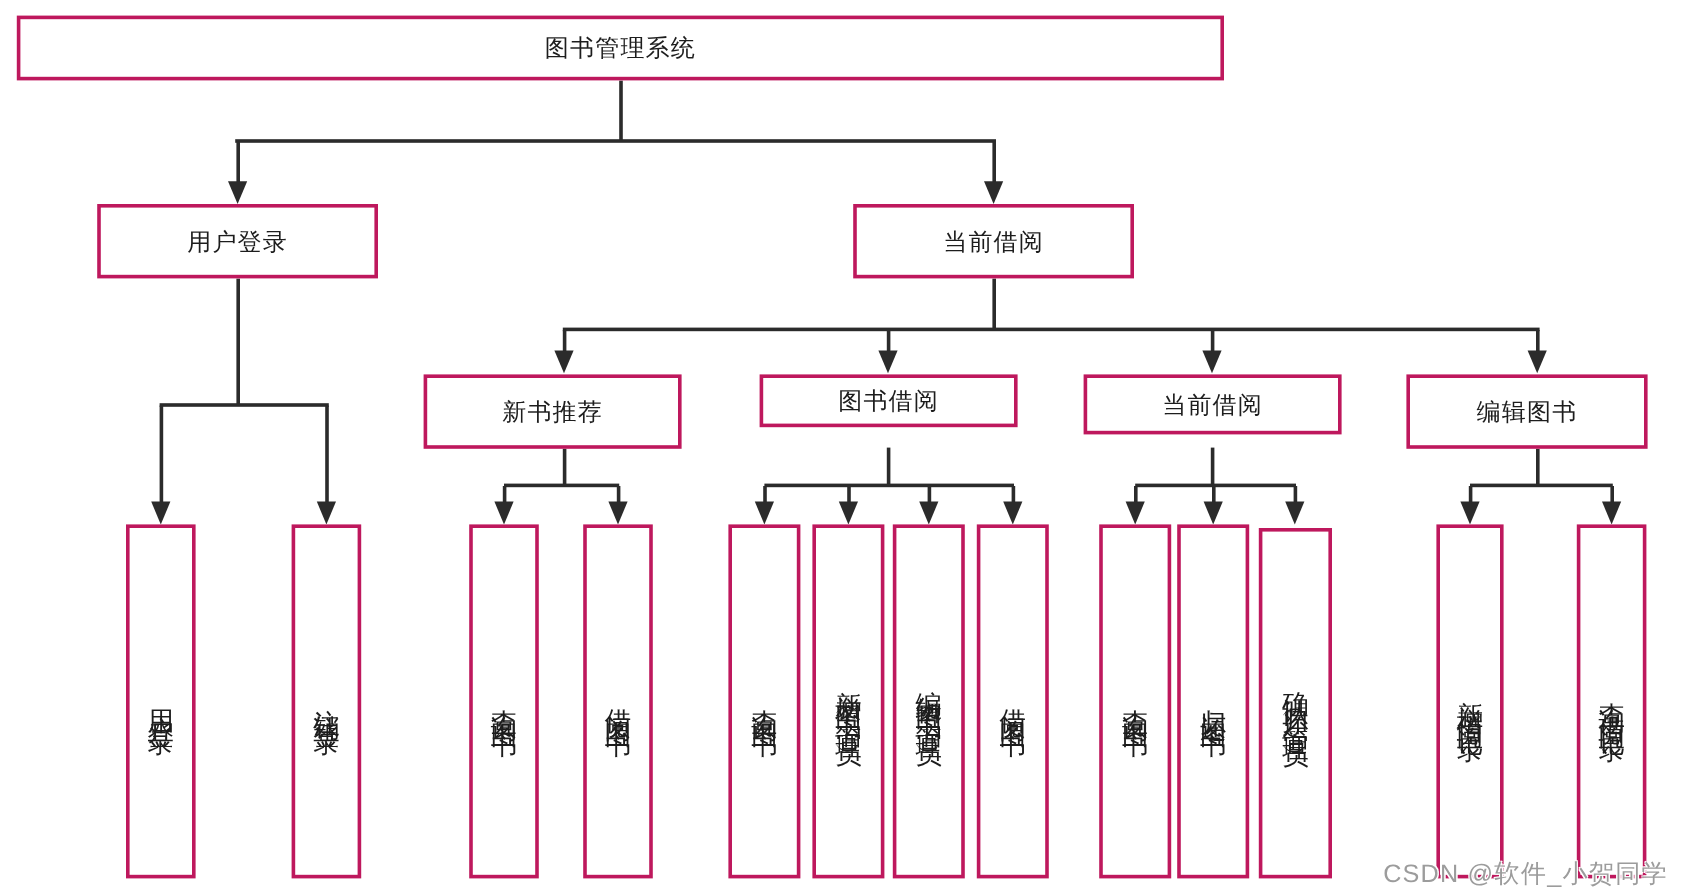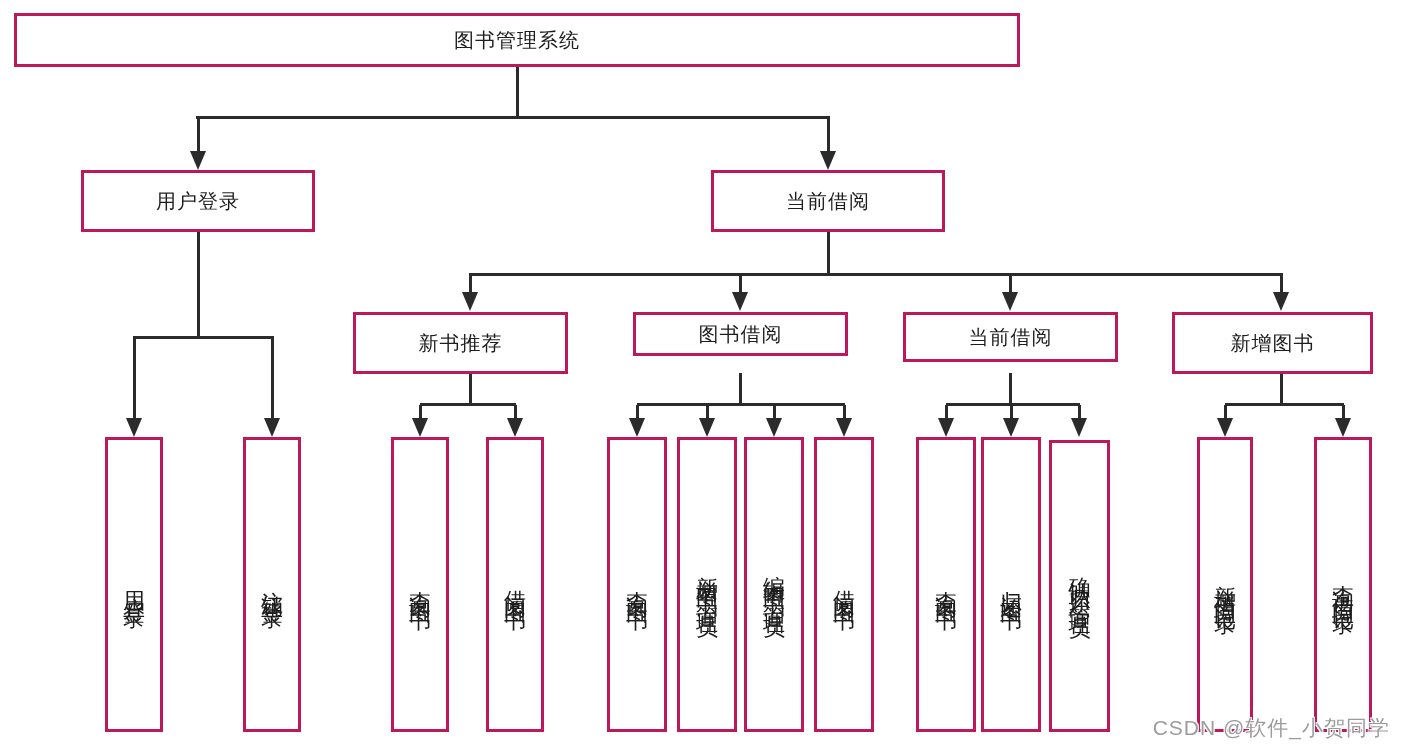"新增图书" span { text: 新增 -> 编辑 }
